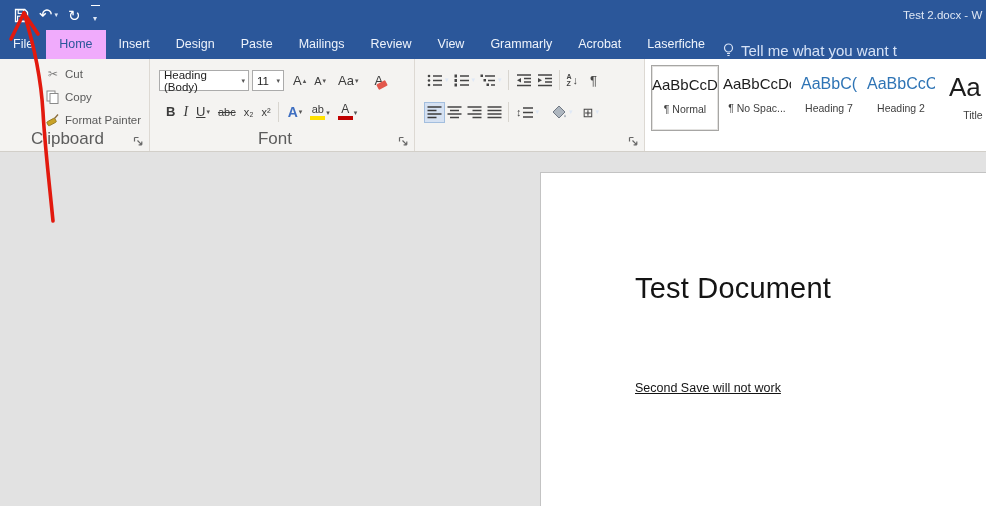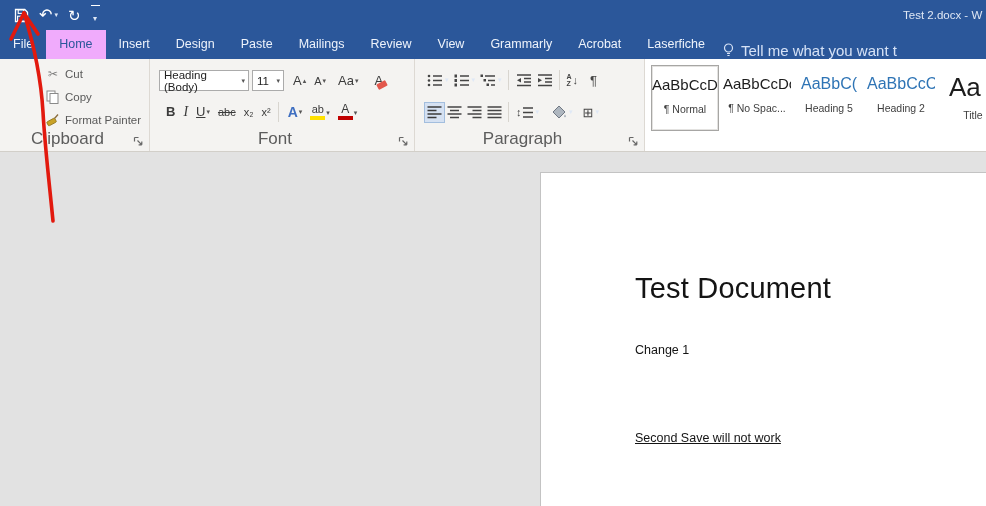"Heading 5" div.style-name { text: 5 -> 7 }
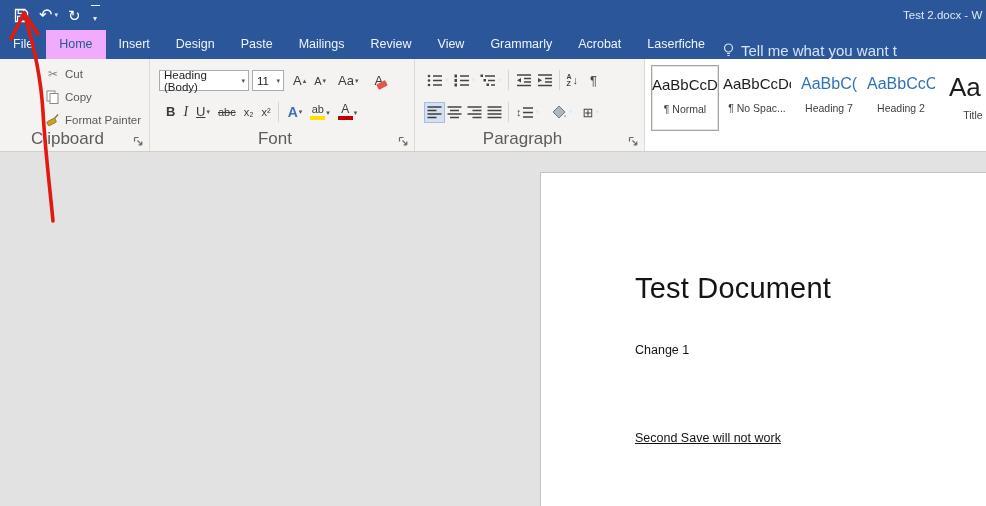"Paragraph" div.group-label { html: <div>Paragraph</div> -> none }
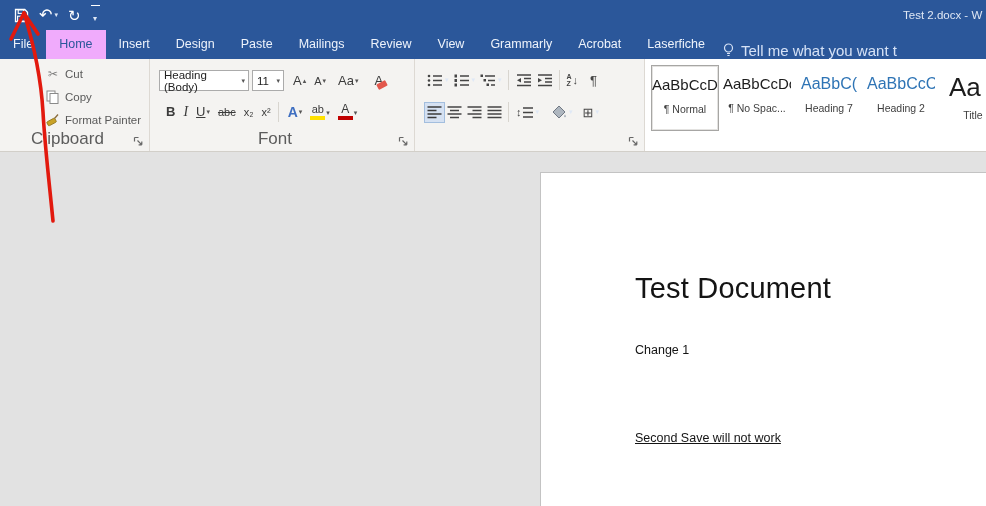"Change 1" div.doc-par1 { html: <div>Change 1</div> -> none }
